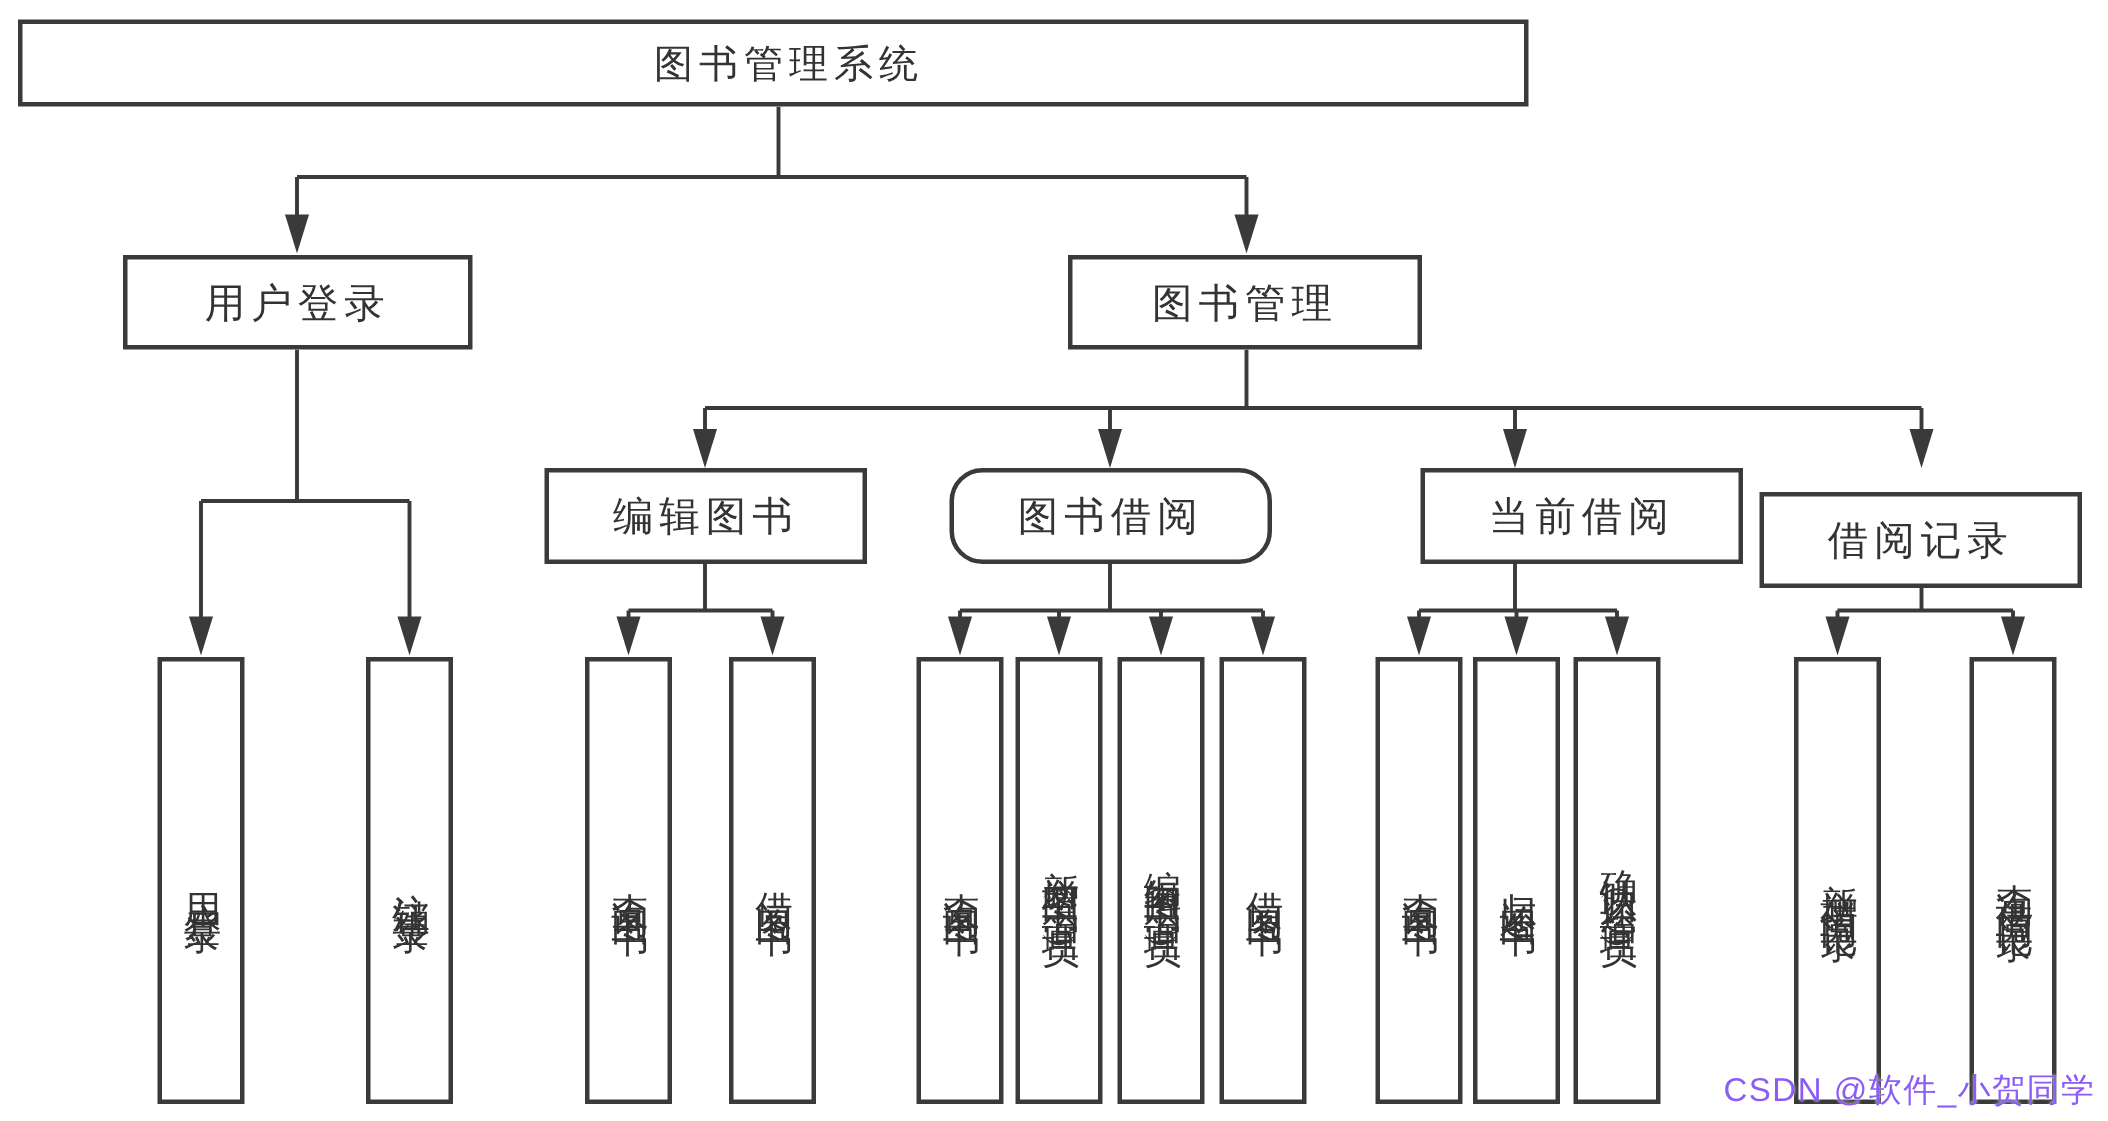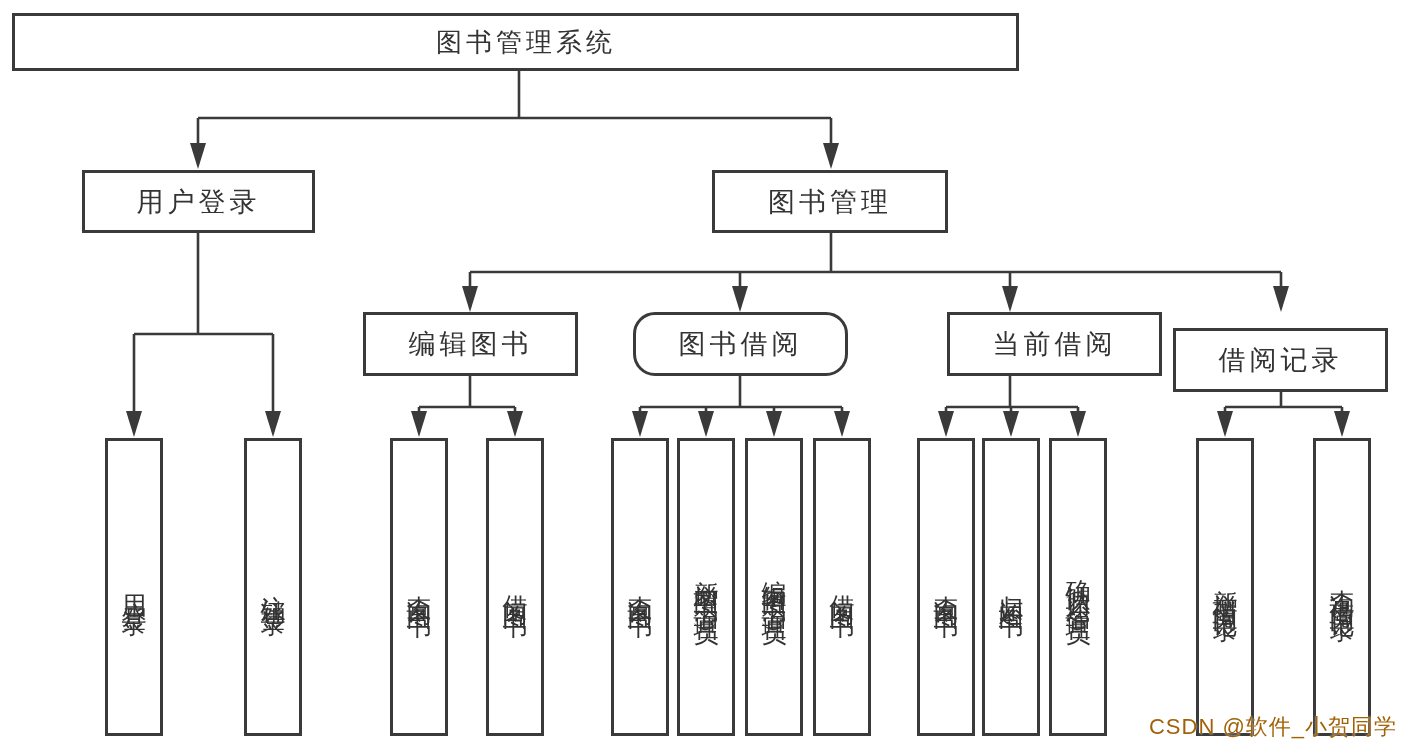"CSDN @软件_小贺同学" .watermark { color: #a16207 -> #8b5cf6 }
